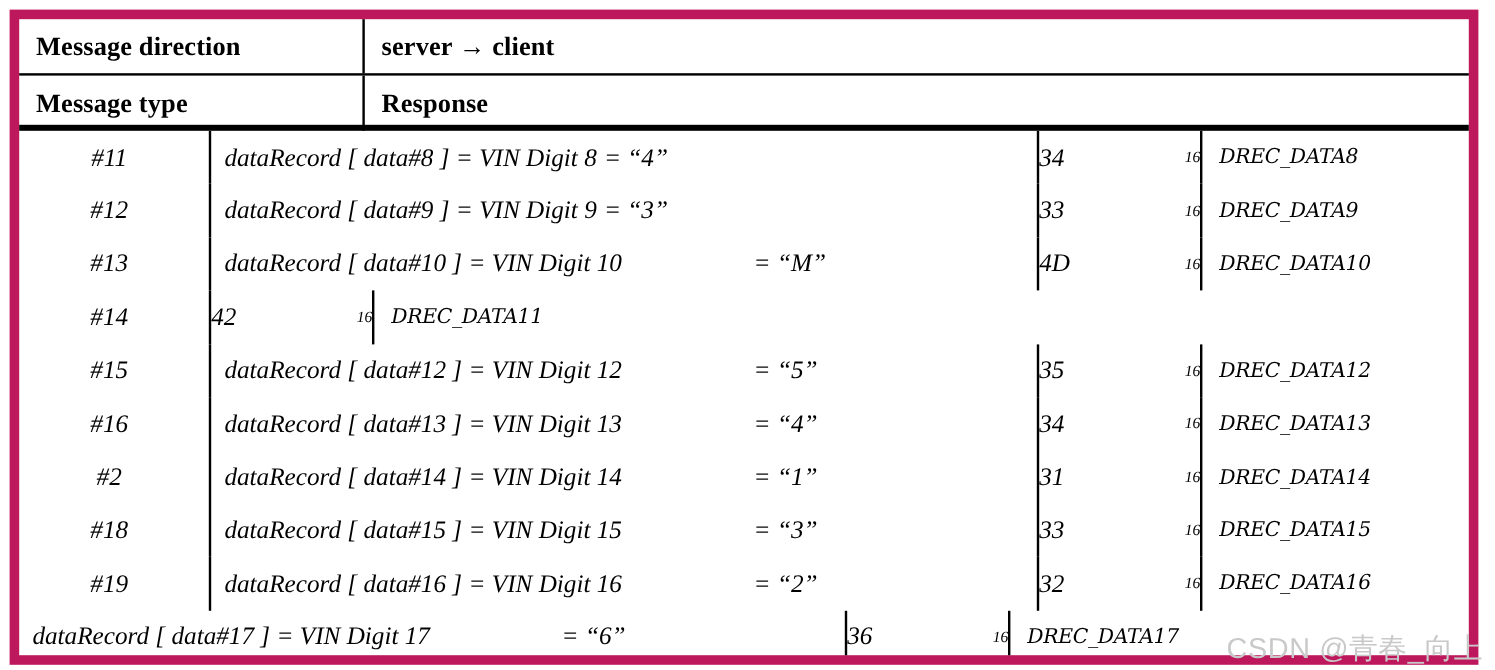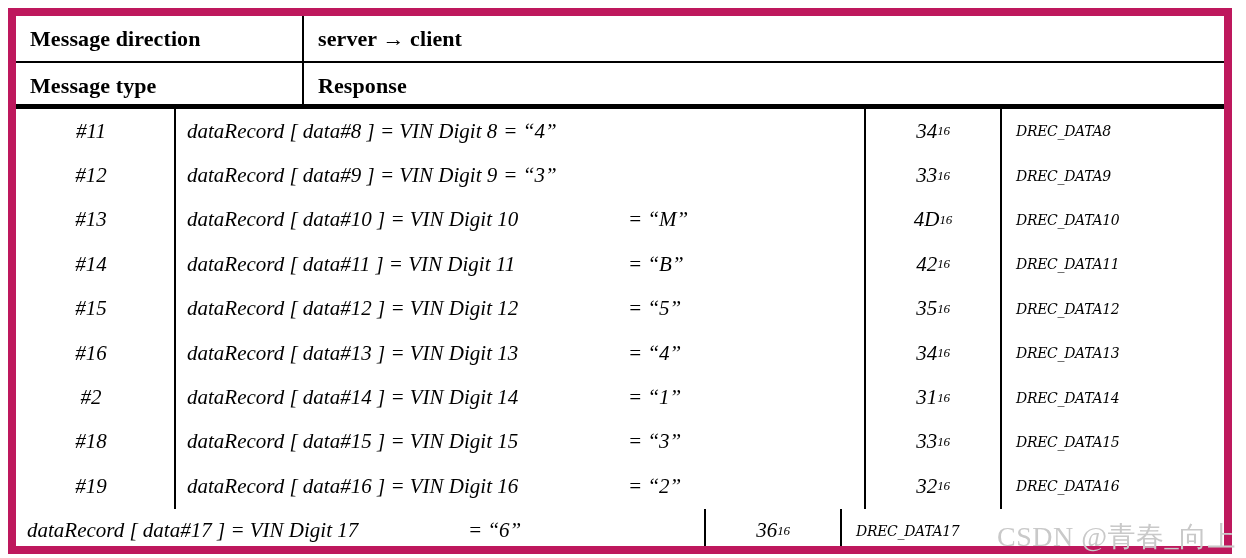"34" .cell-hex { justify-content: center -> space-between }
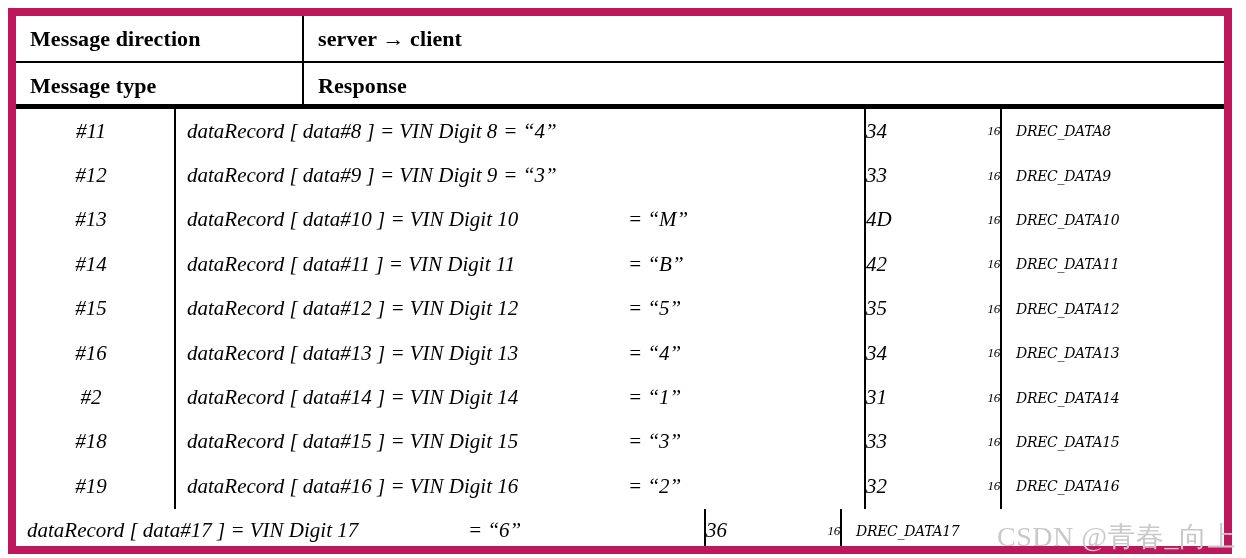"DREC_DATA8" .cell-name { font-size: 14px -> 17px }
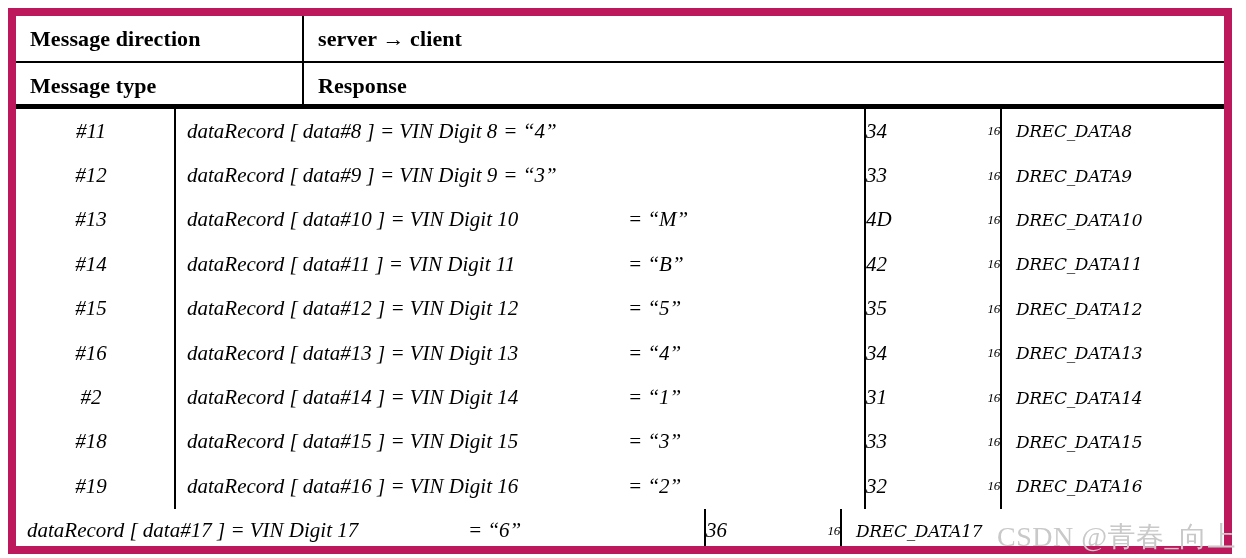"dataRecord [ data#11 ] =" div.cell-desc { html: <div> <span>dataRecord [ data#11 ] = VIN Digit 11</span> <span>= “B”</span> </div> -> none }
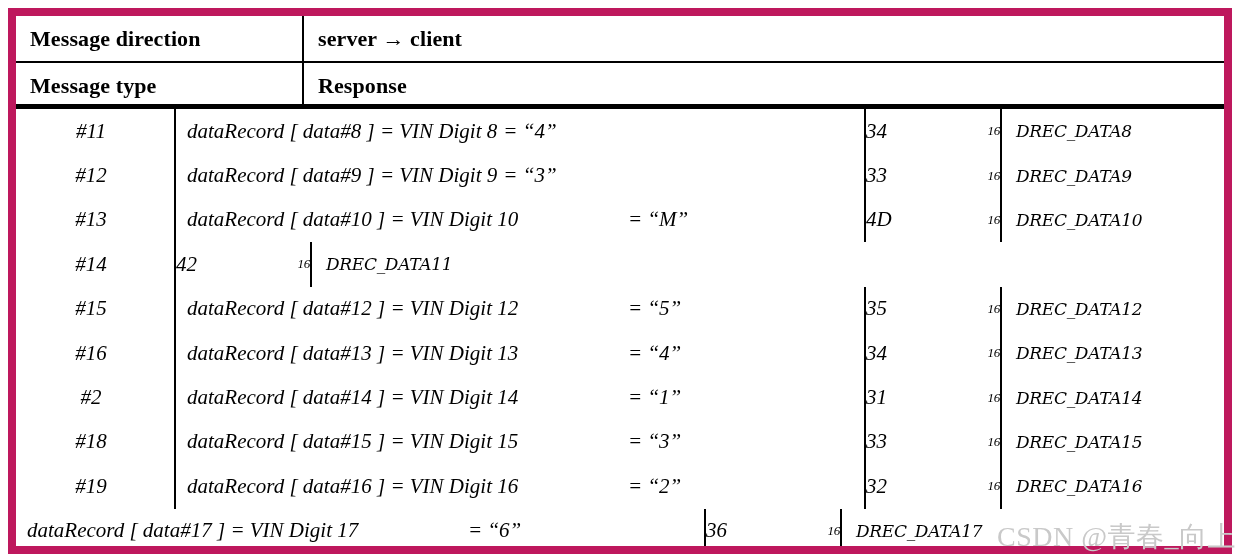"CSDN @青春_向上" .watermark { font-family: Liberation Serif, serif -> Liberation Sans, sans-serif; font-size: 28px -> 24px }
